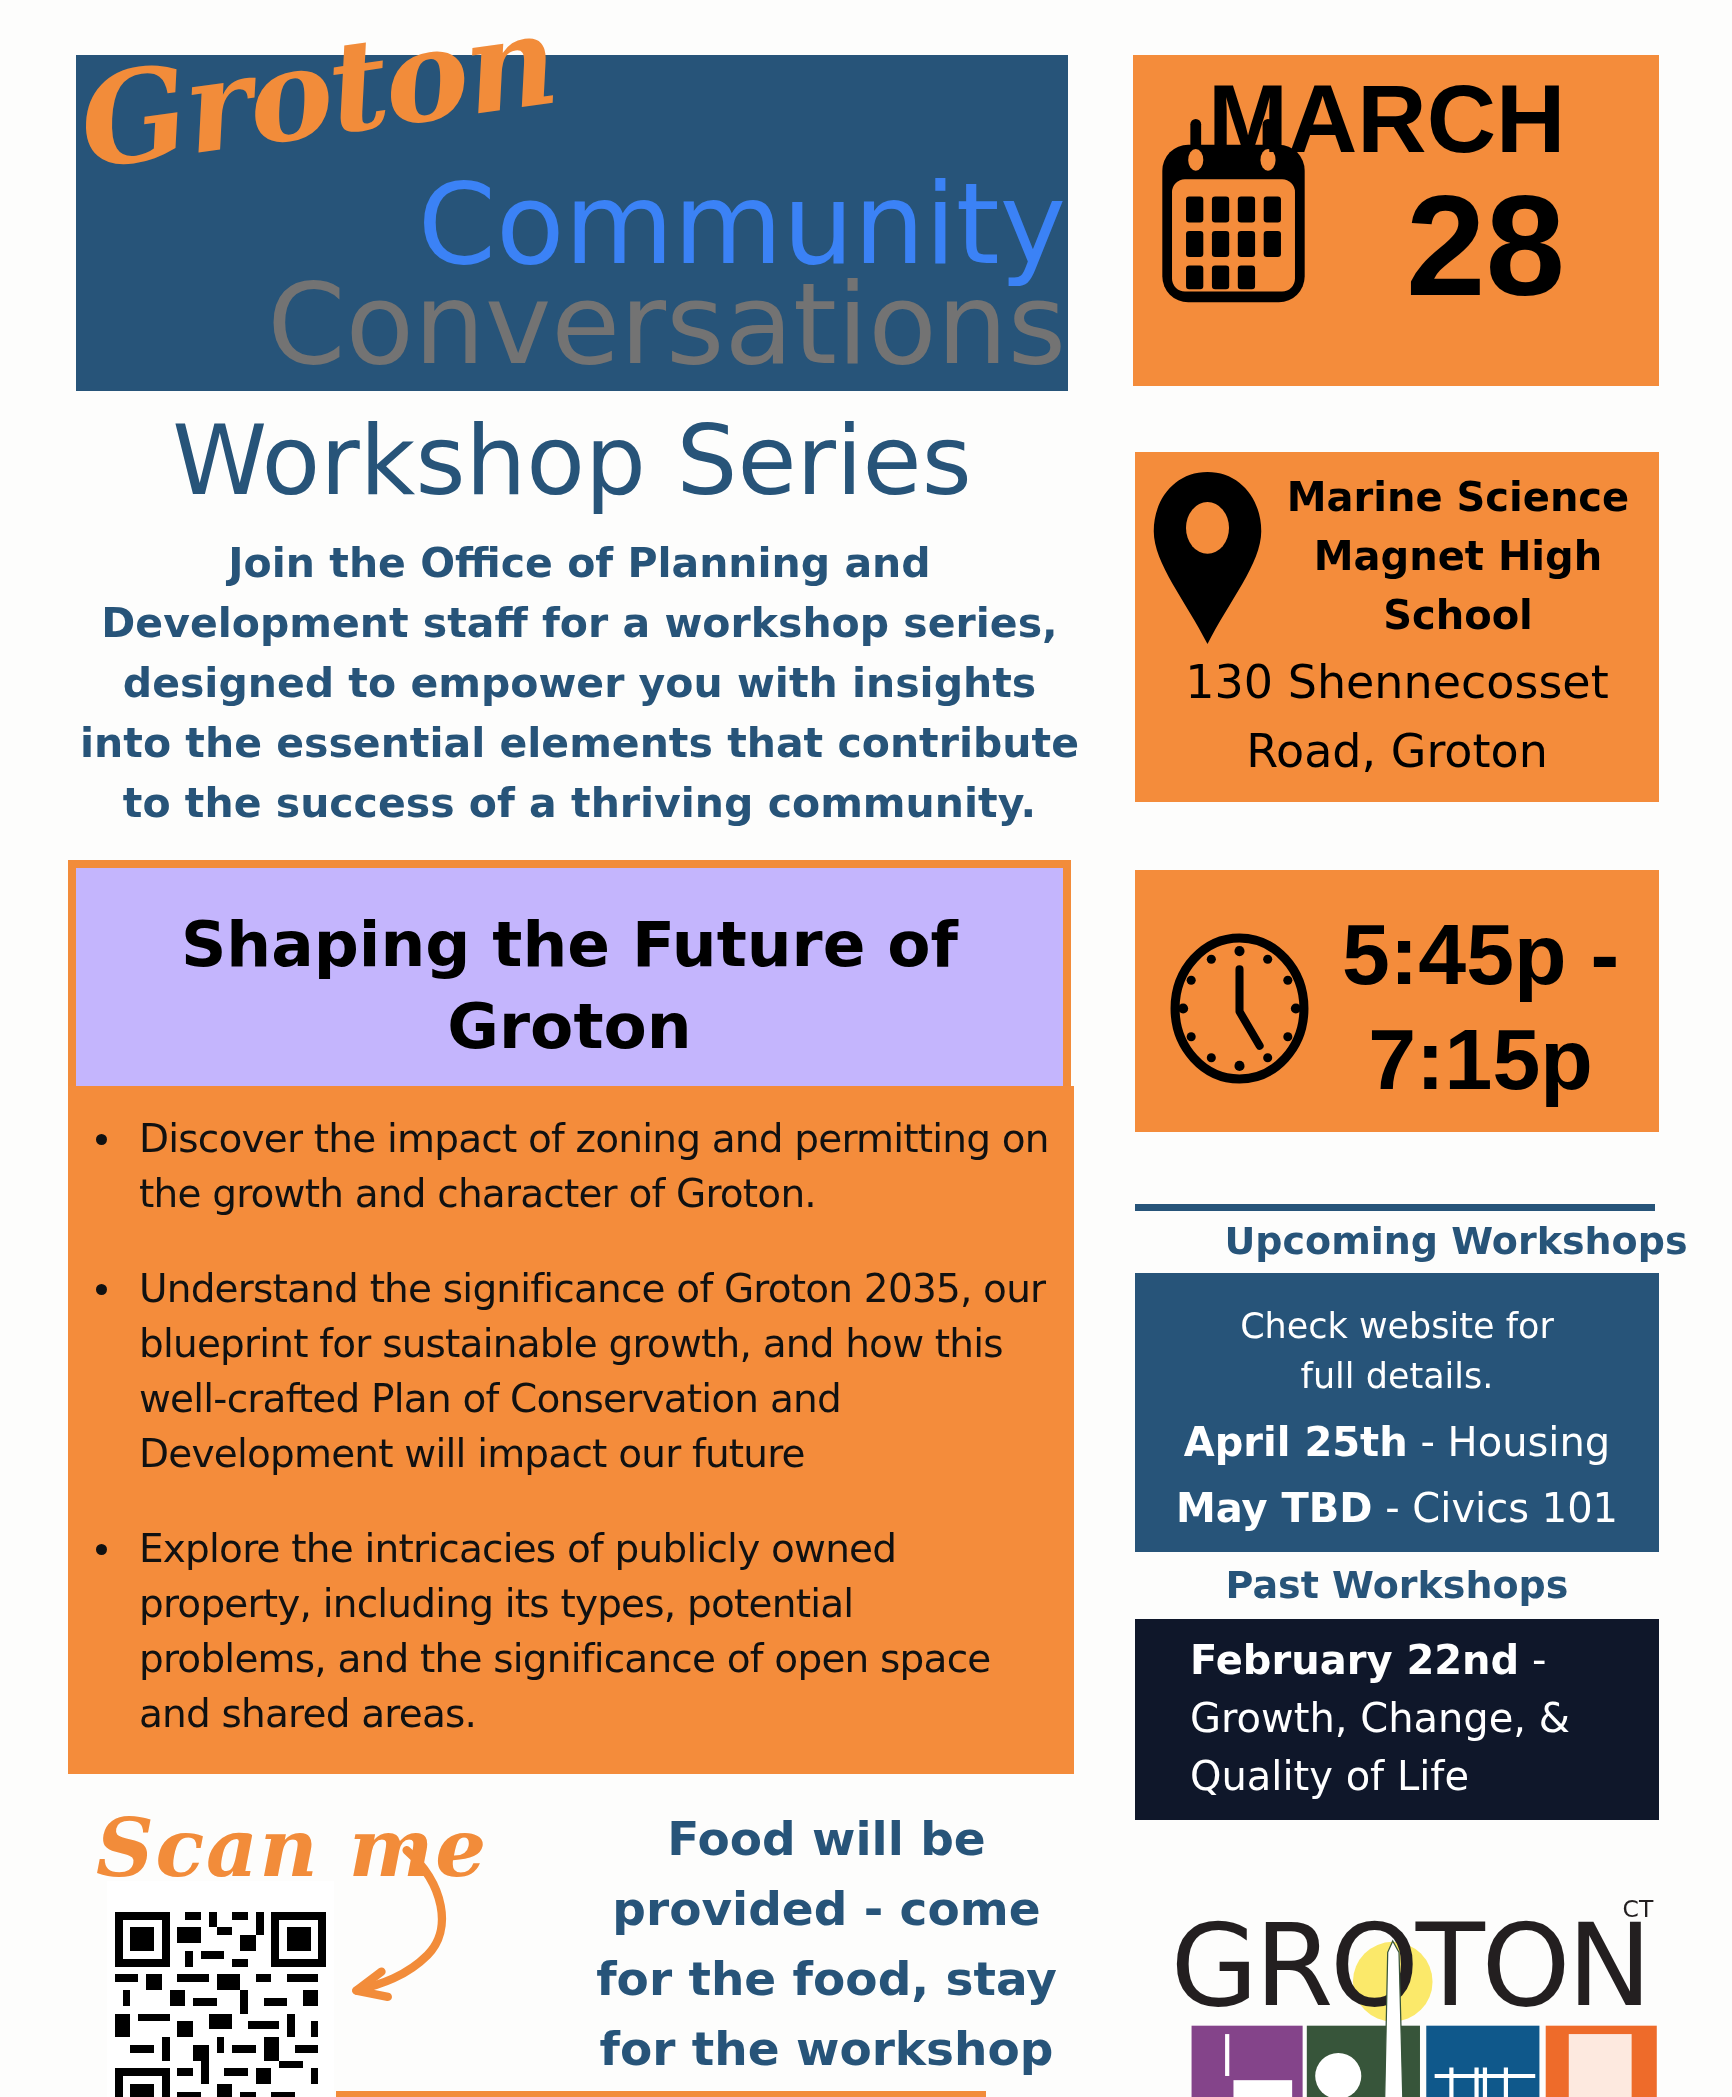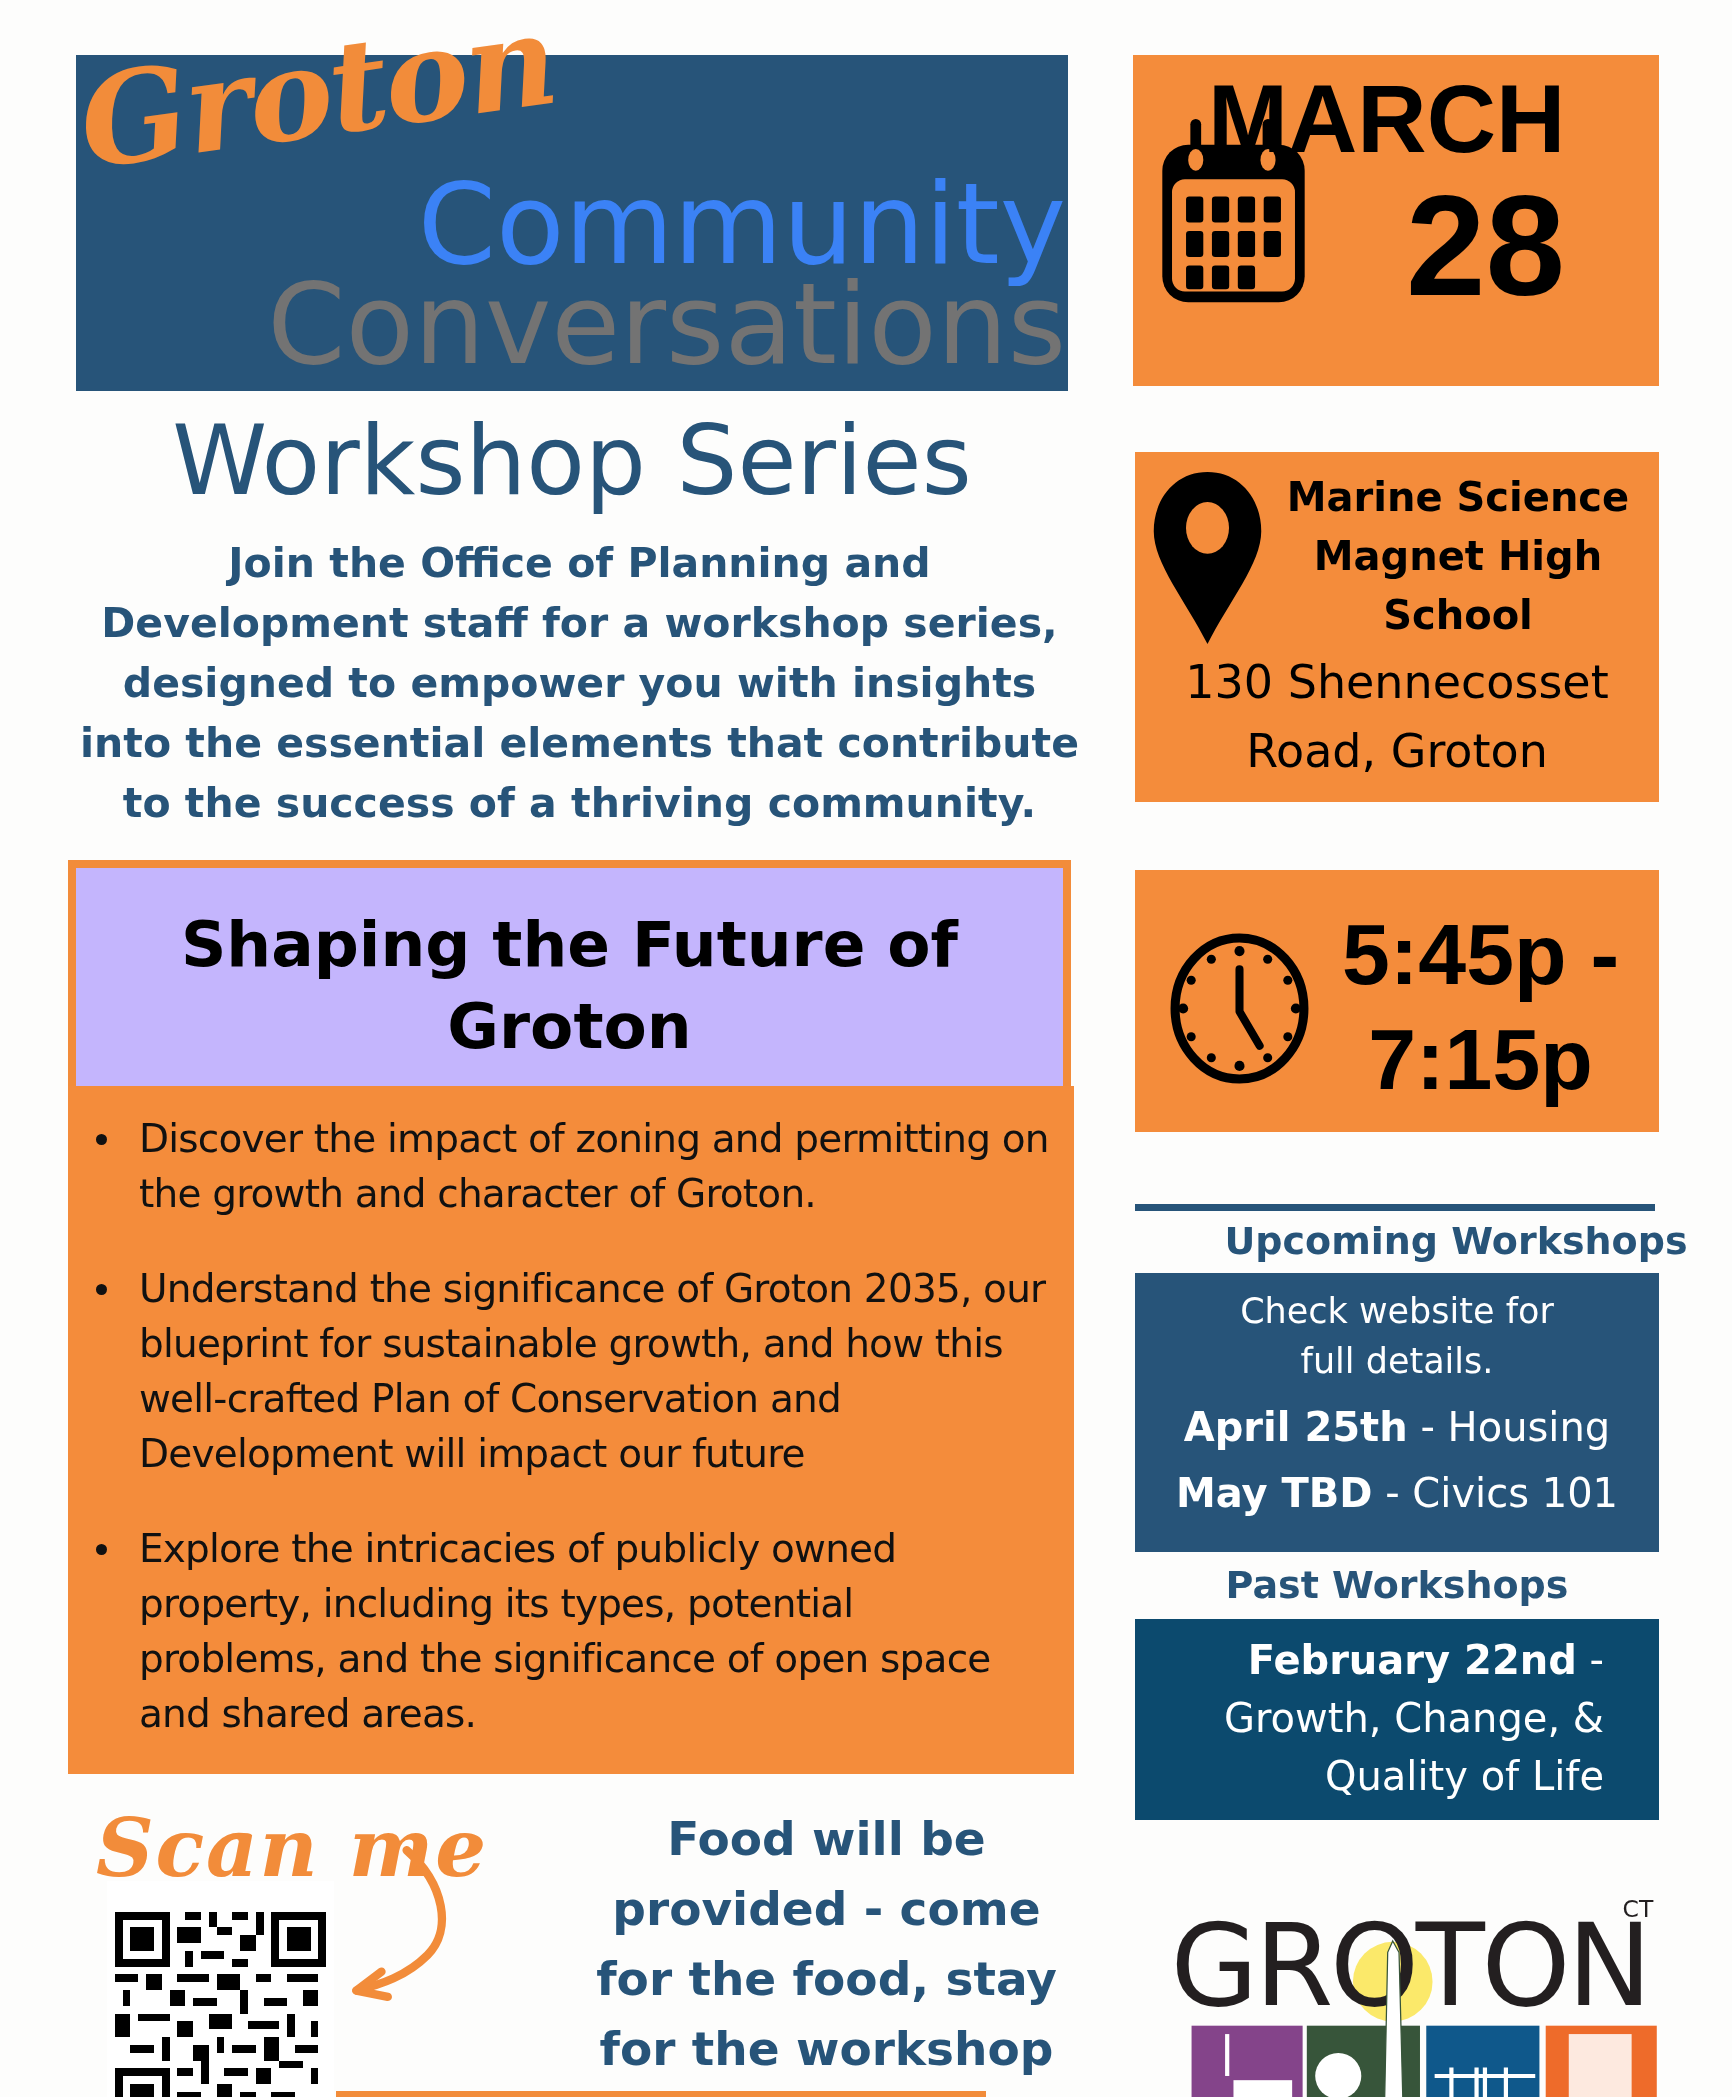"Check website for full details." #upcoming-box { padding-top: 13px -> 28px }
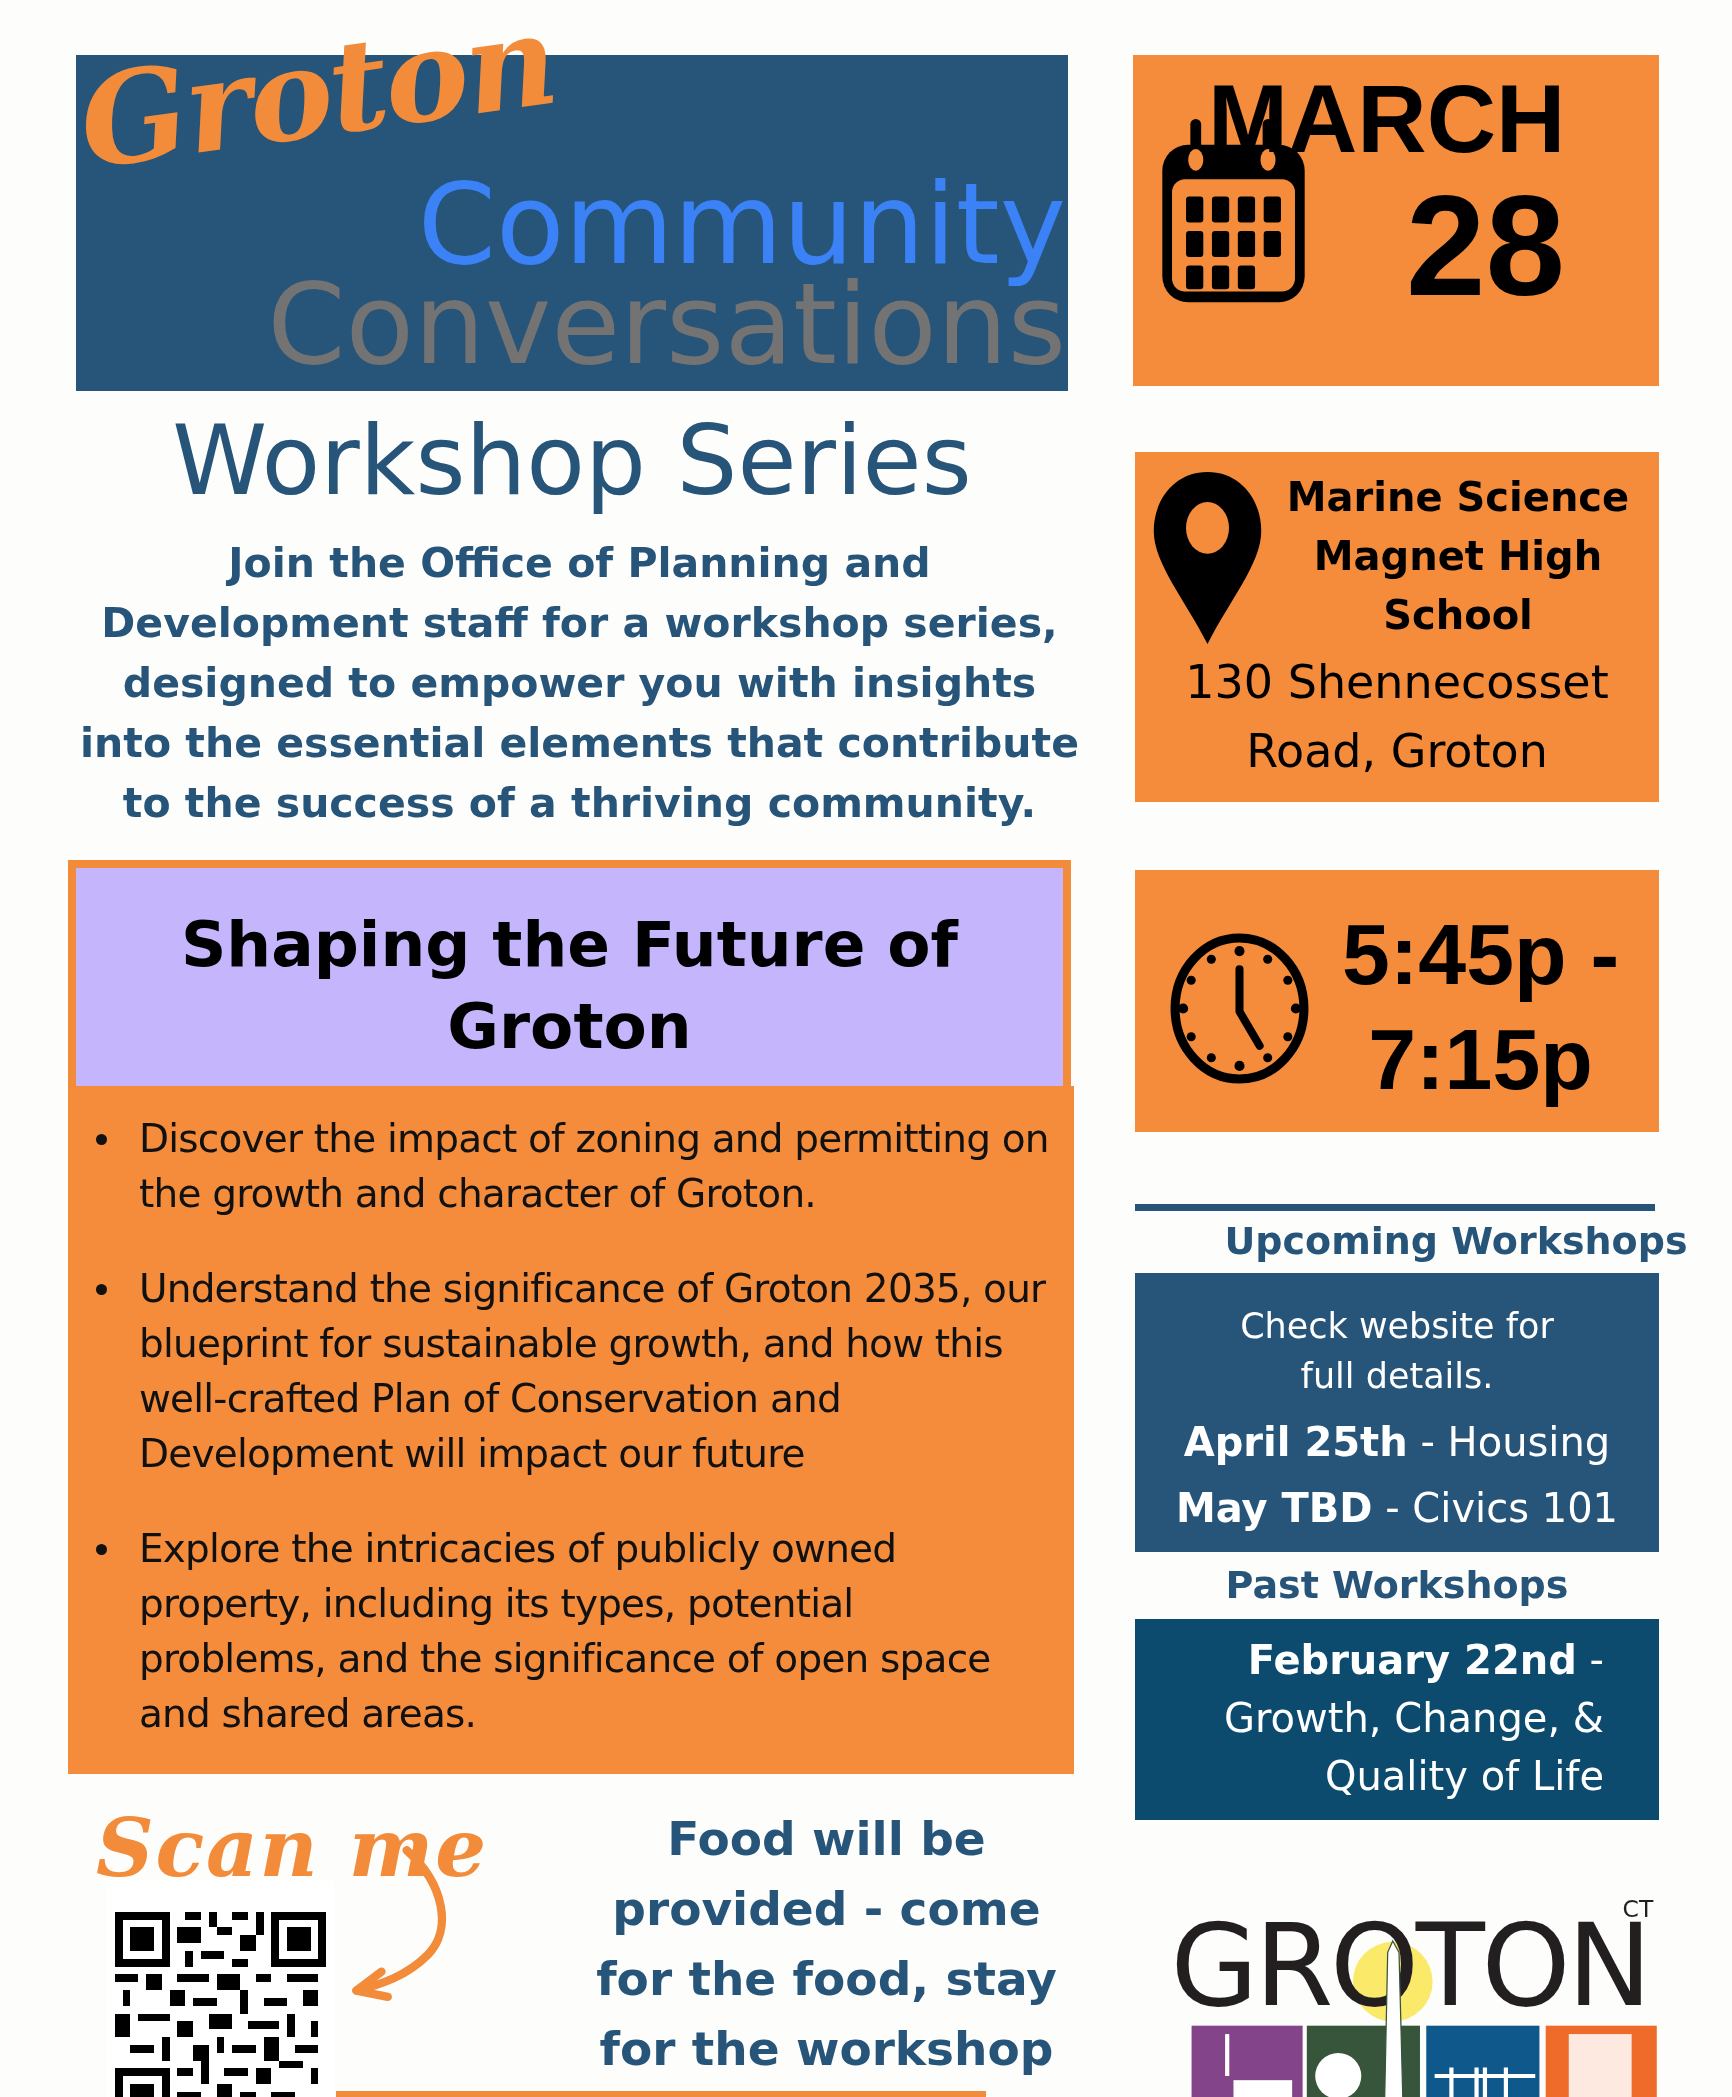"February 22nd - Growth, Change," #past-box { background: #0c4a6e -> #0f172a; text-align: right -> left }
